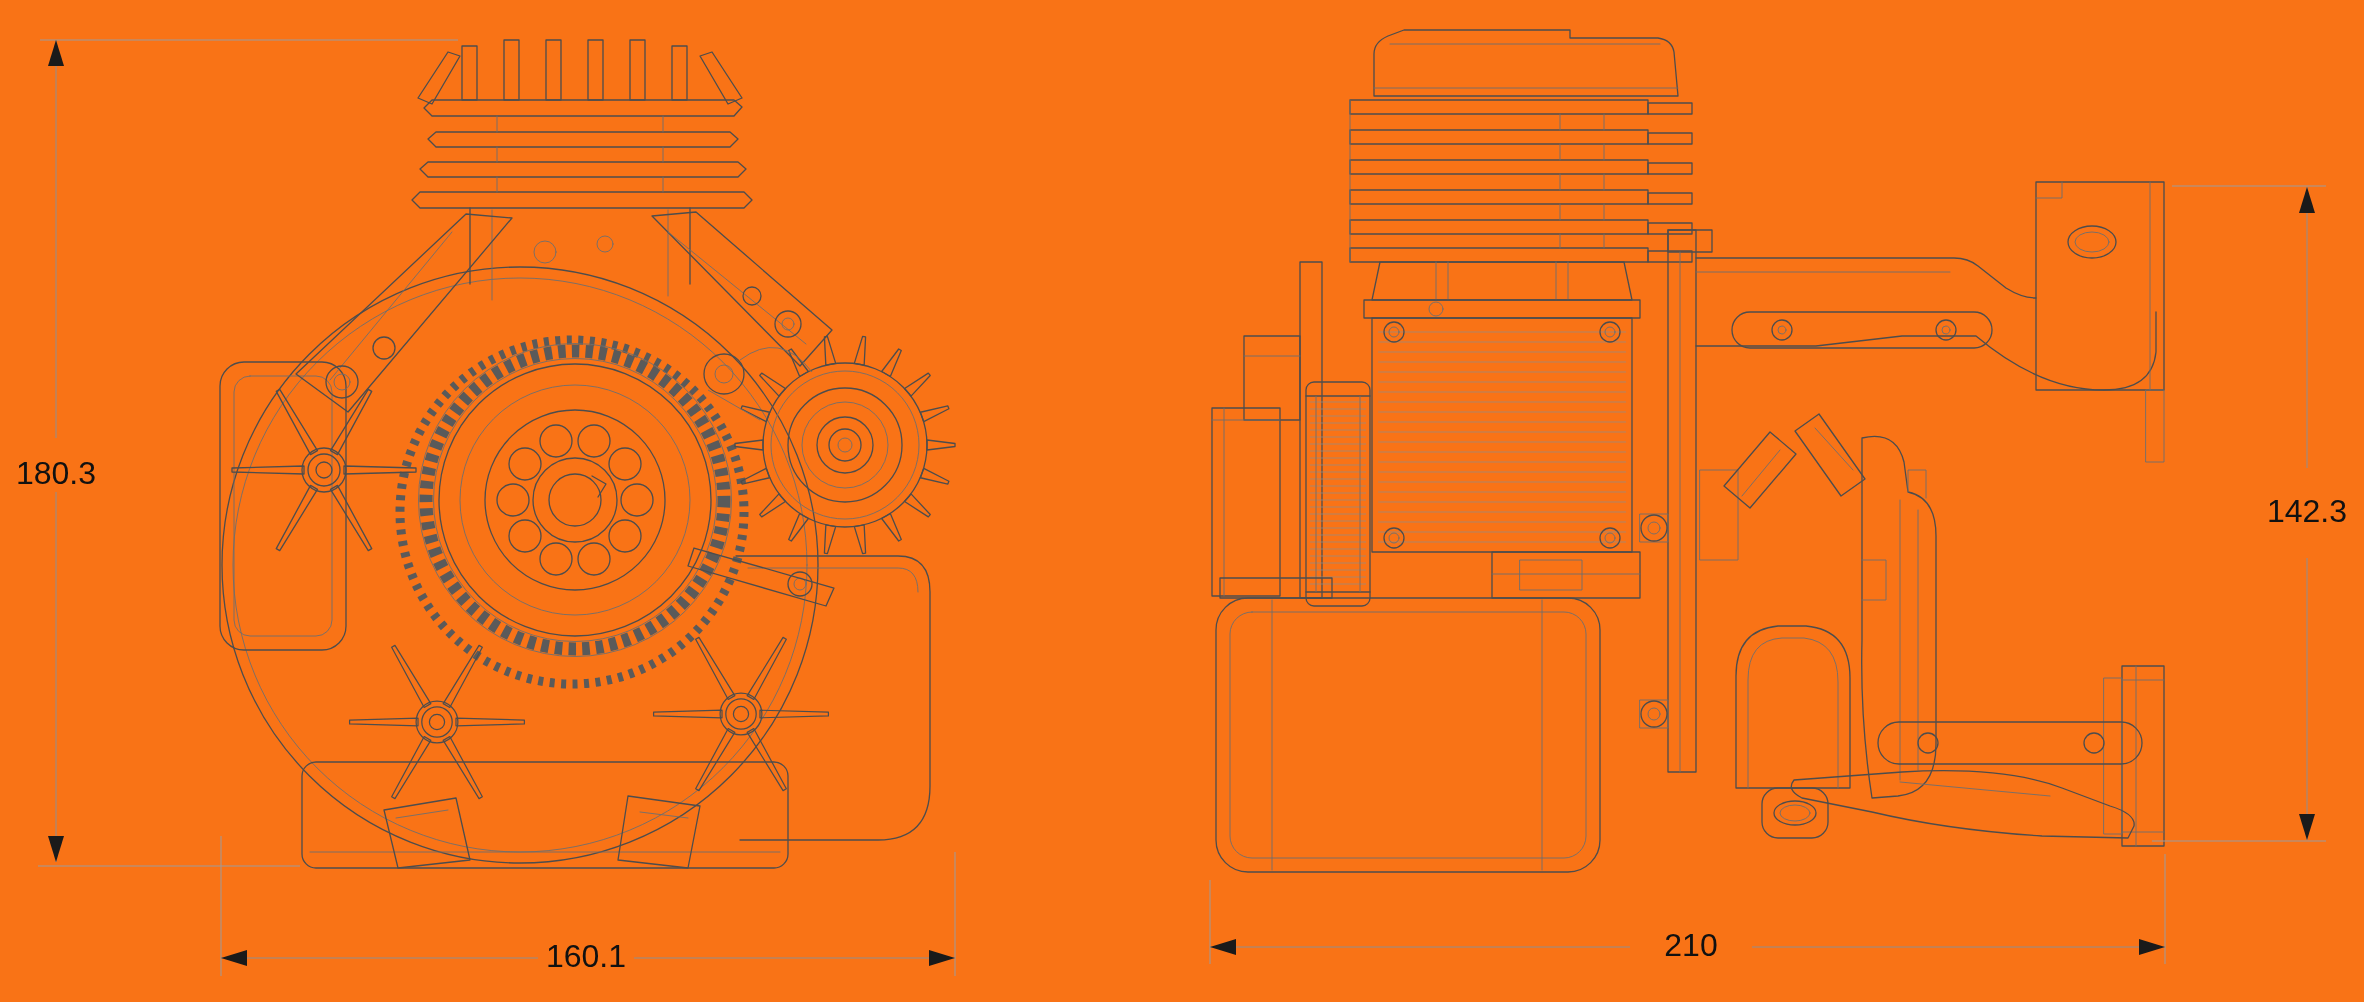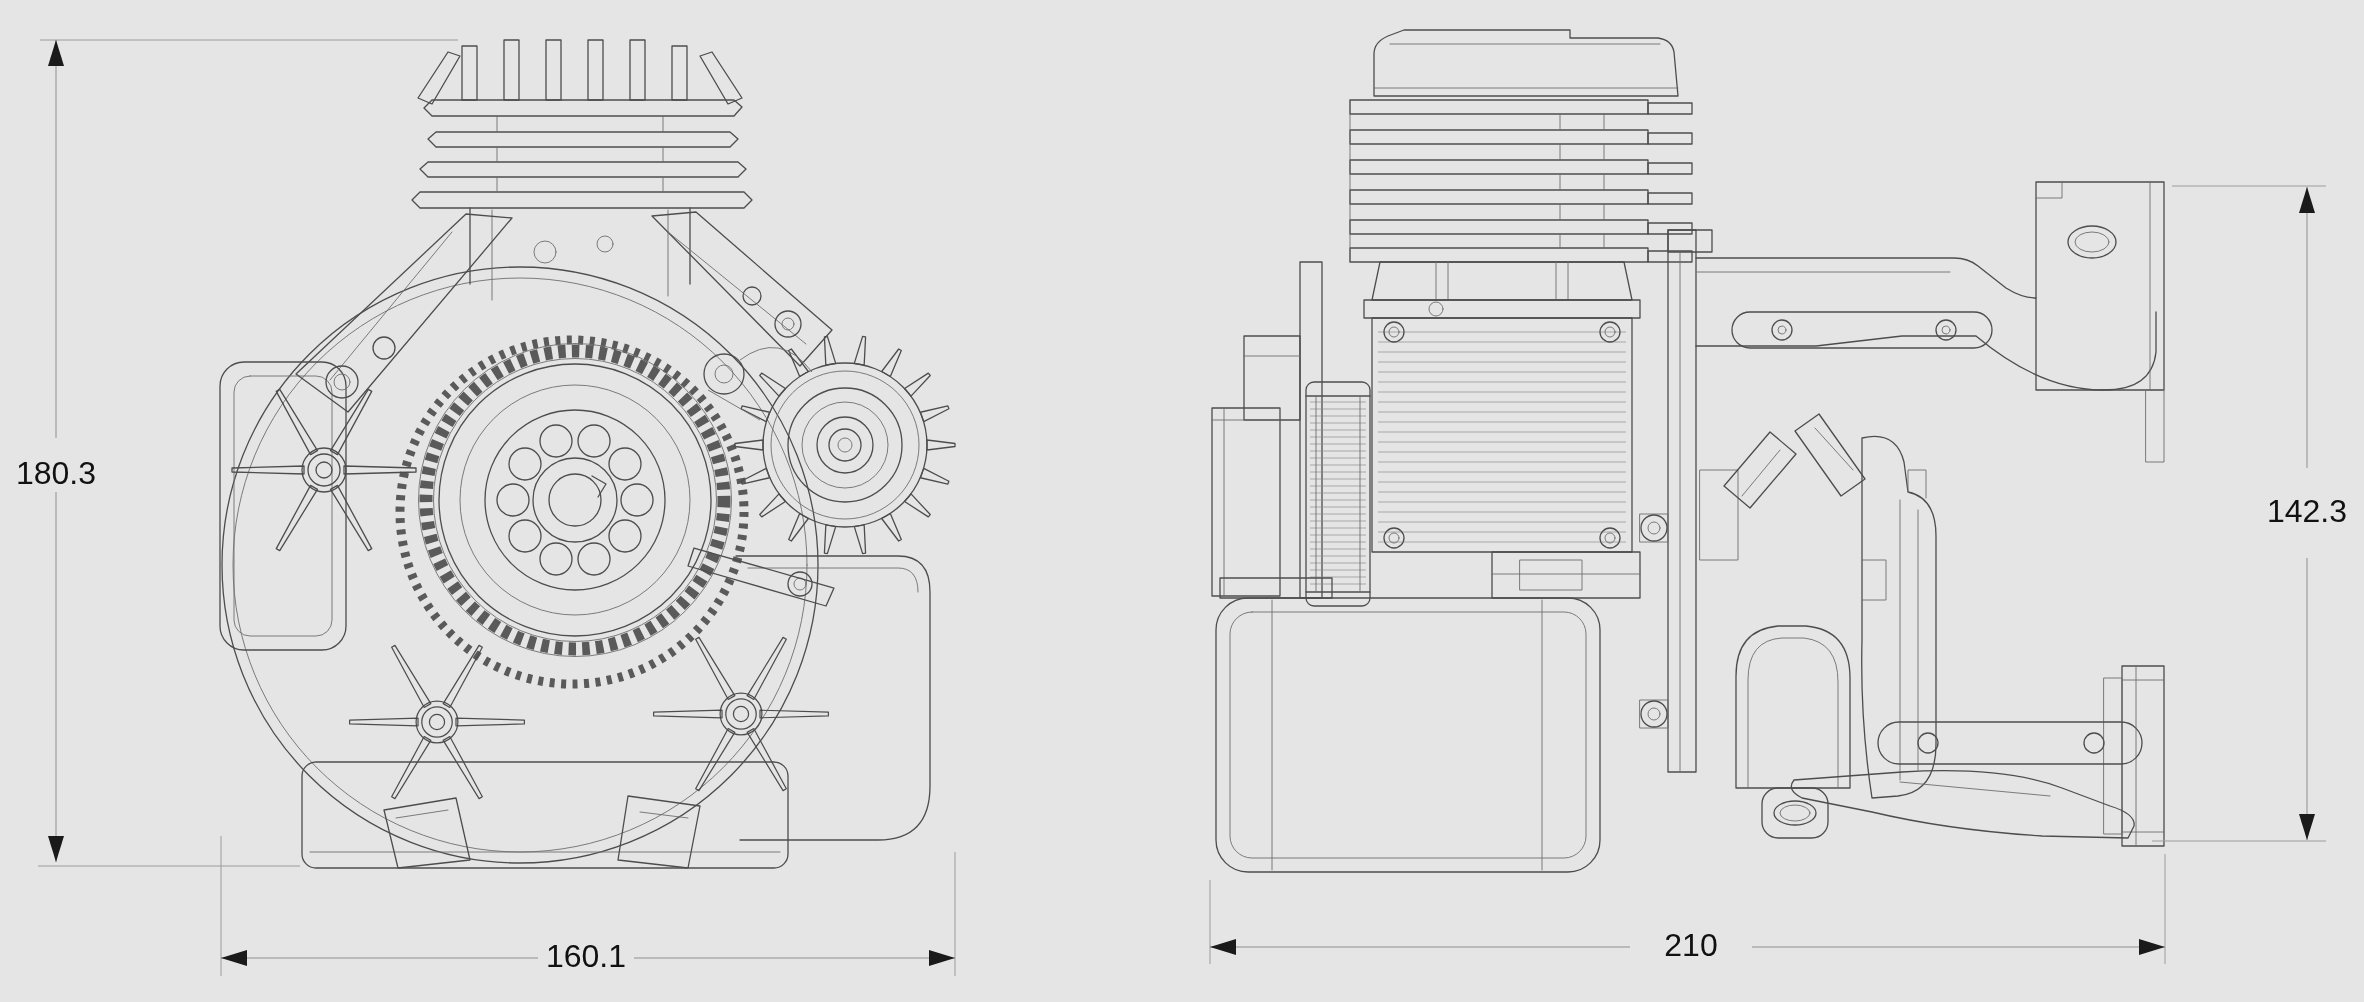"180.3" .canvas { background: #e5e5e5 -> #f97316 }
